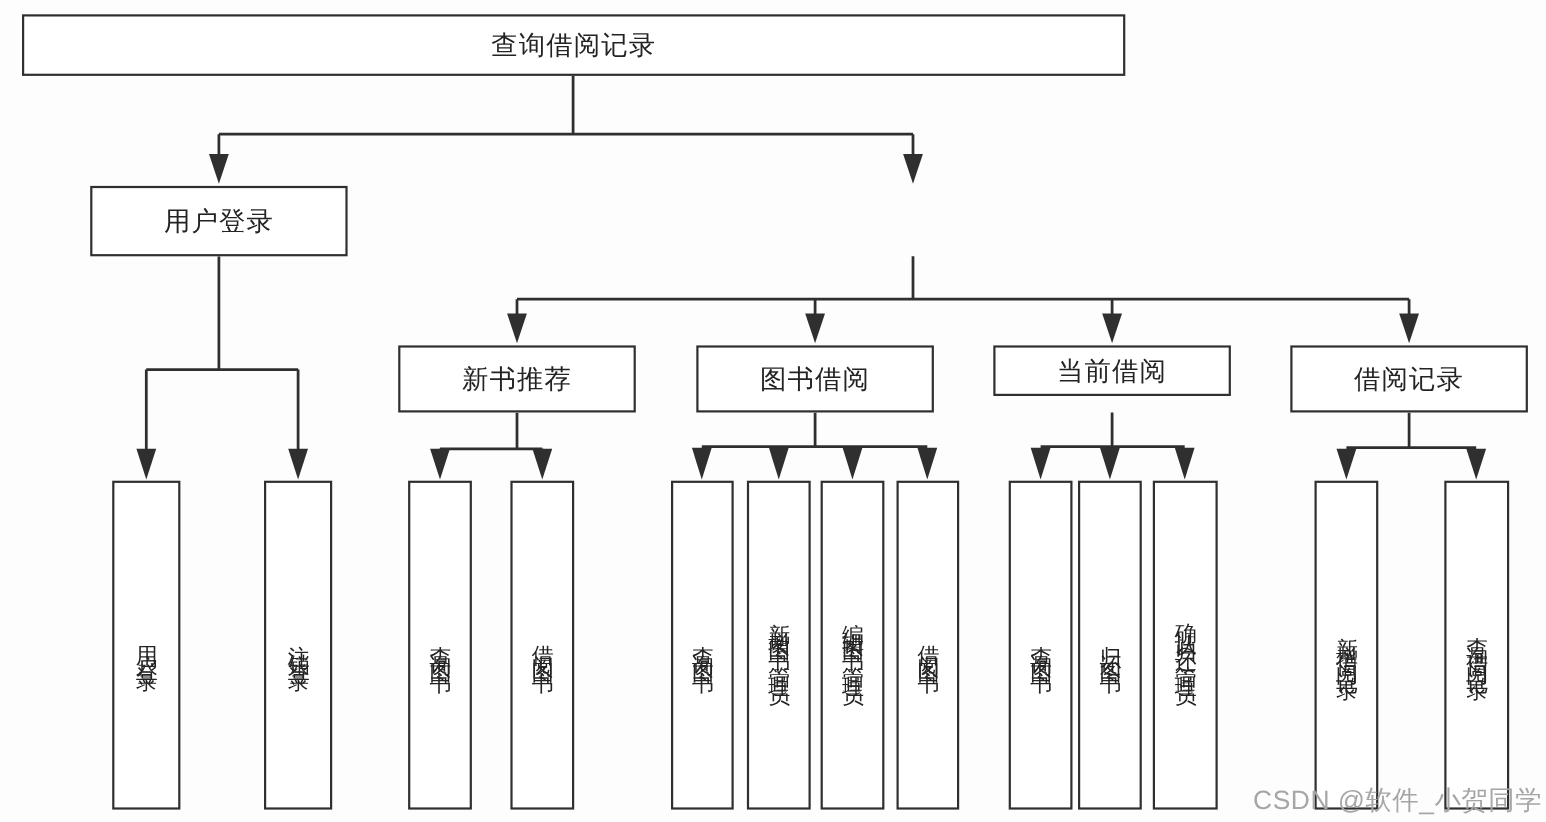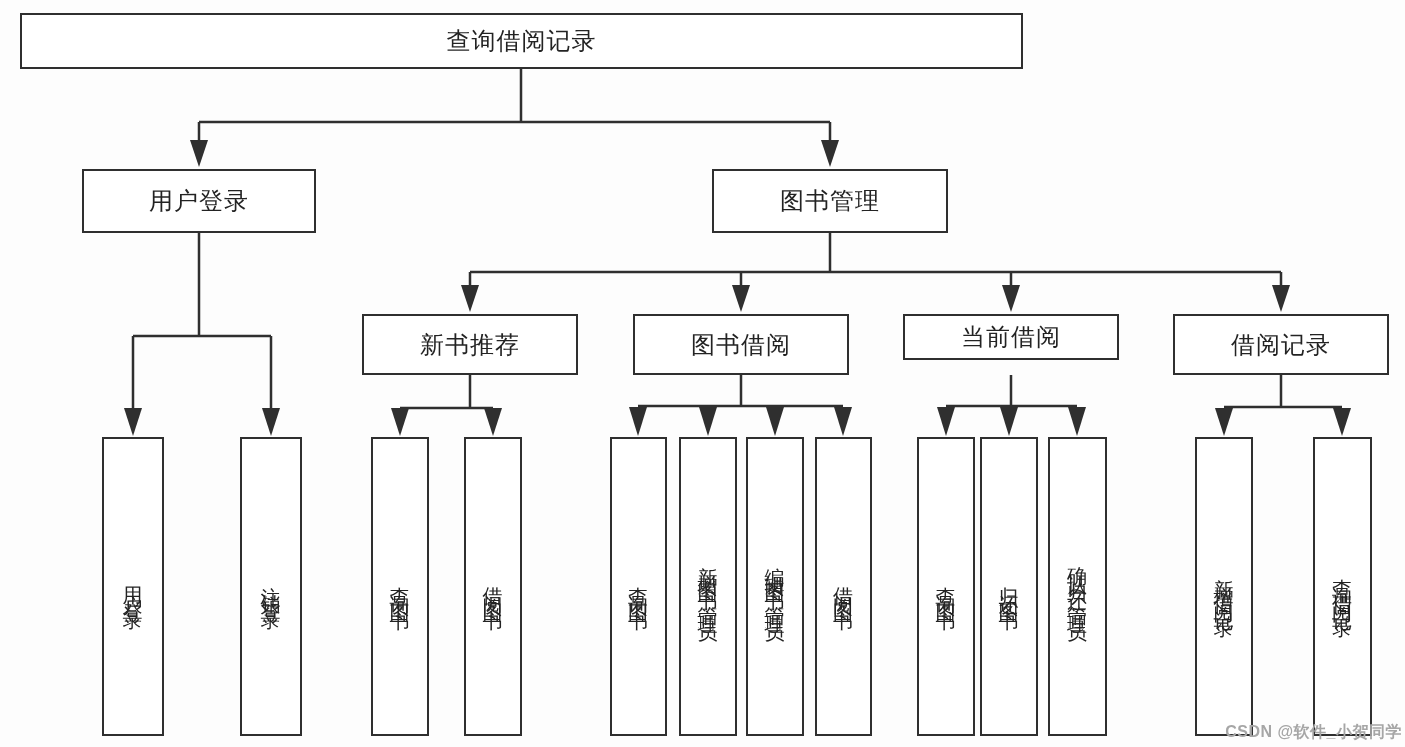"图书管理" div.box { html: <div>图书管理</div> -> none }
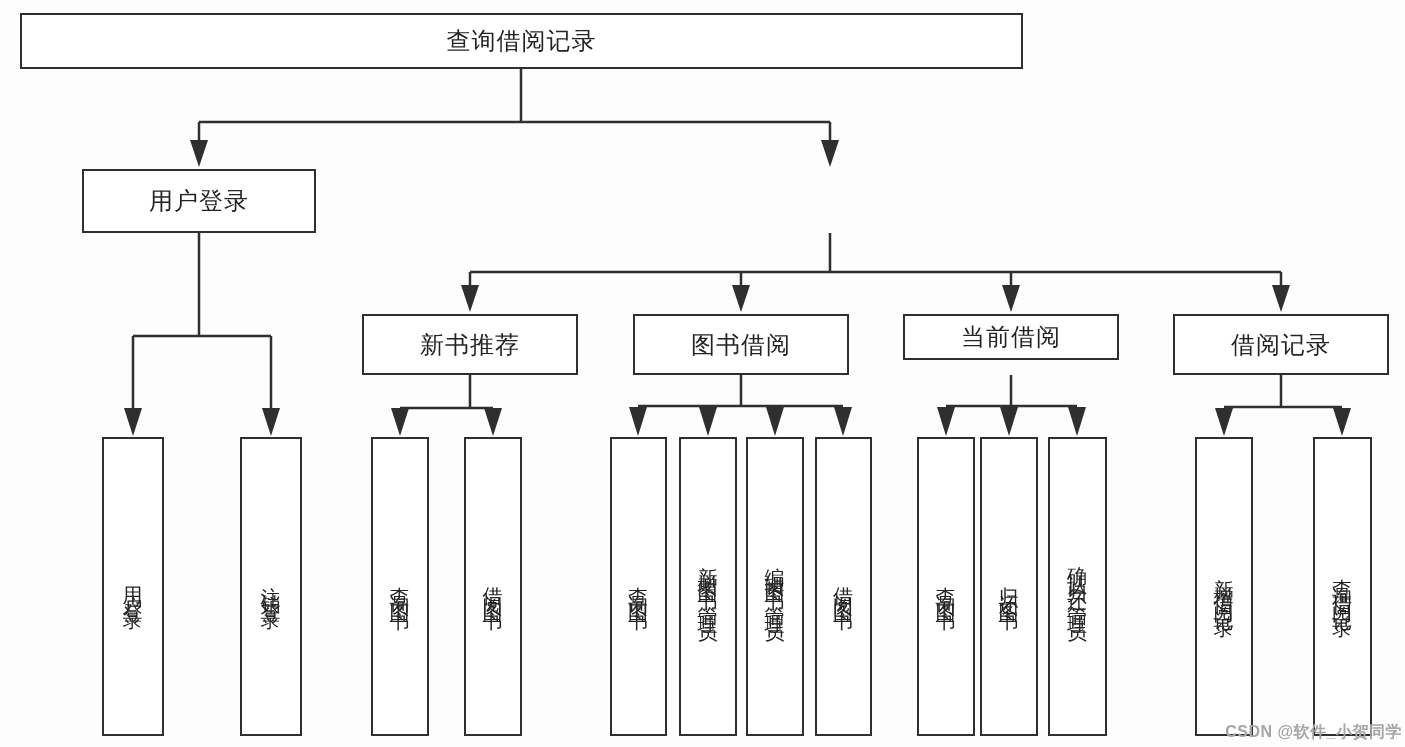"CSDN @软件_小贺同学" .watermark { font-size: 16px -> 24px; font-weight: bold -> none }
